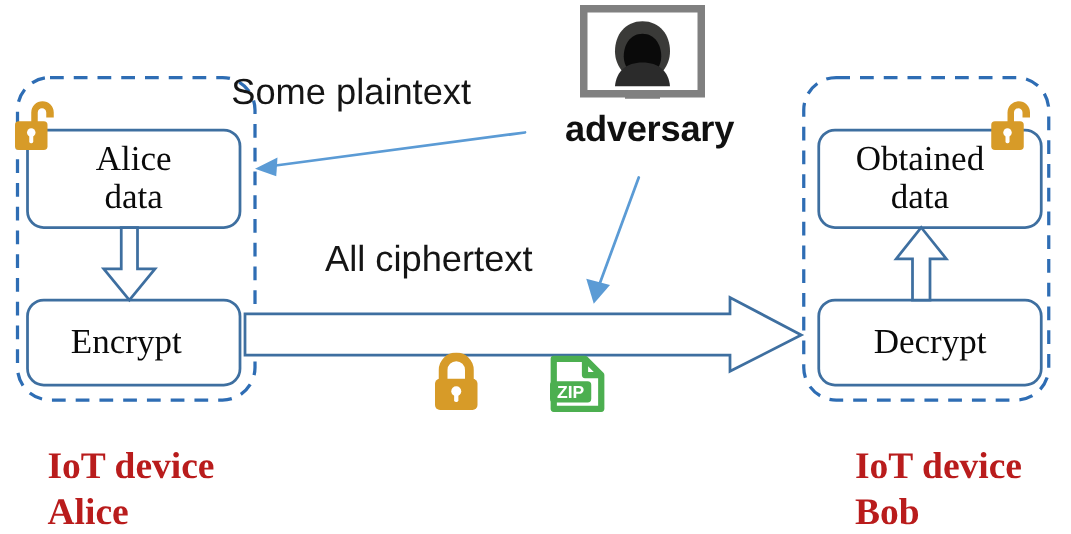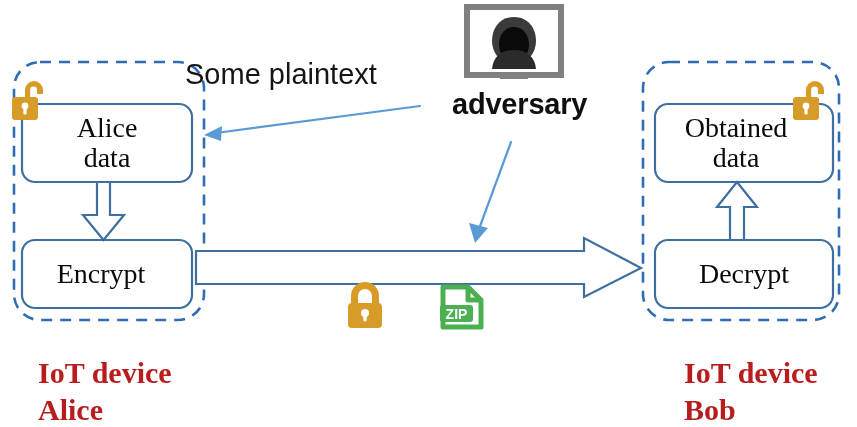"All ciphertext" div.flow-text { html: none -> <div>All ciphertext</div> }
